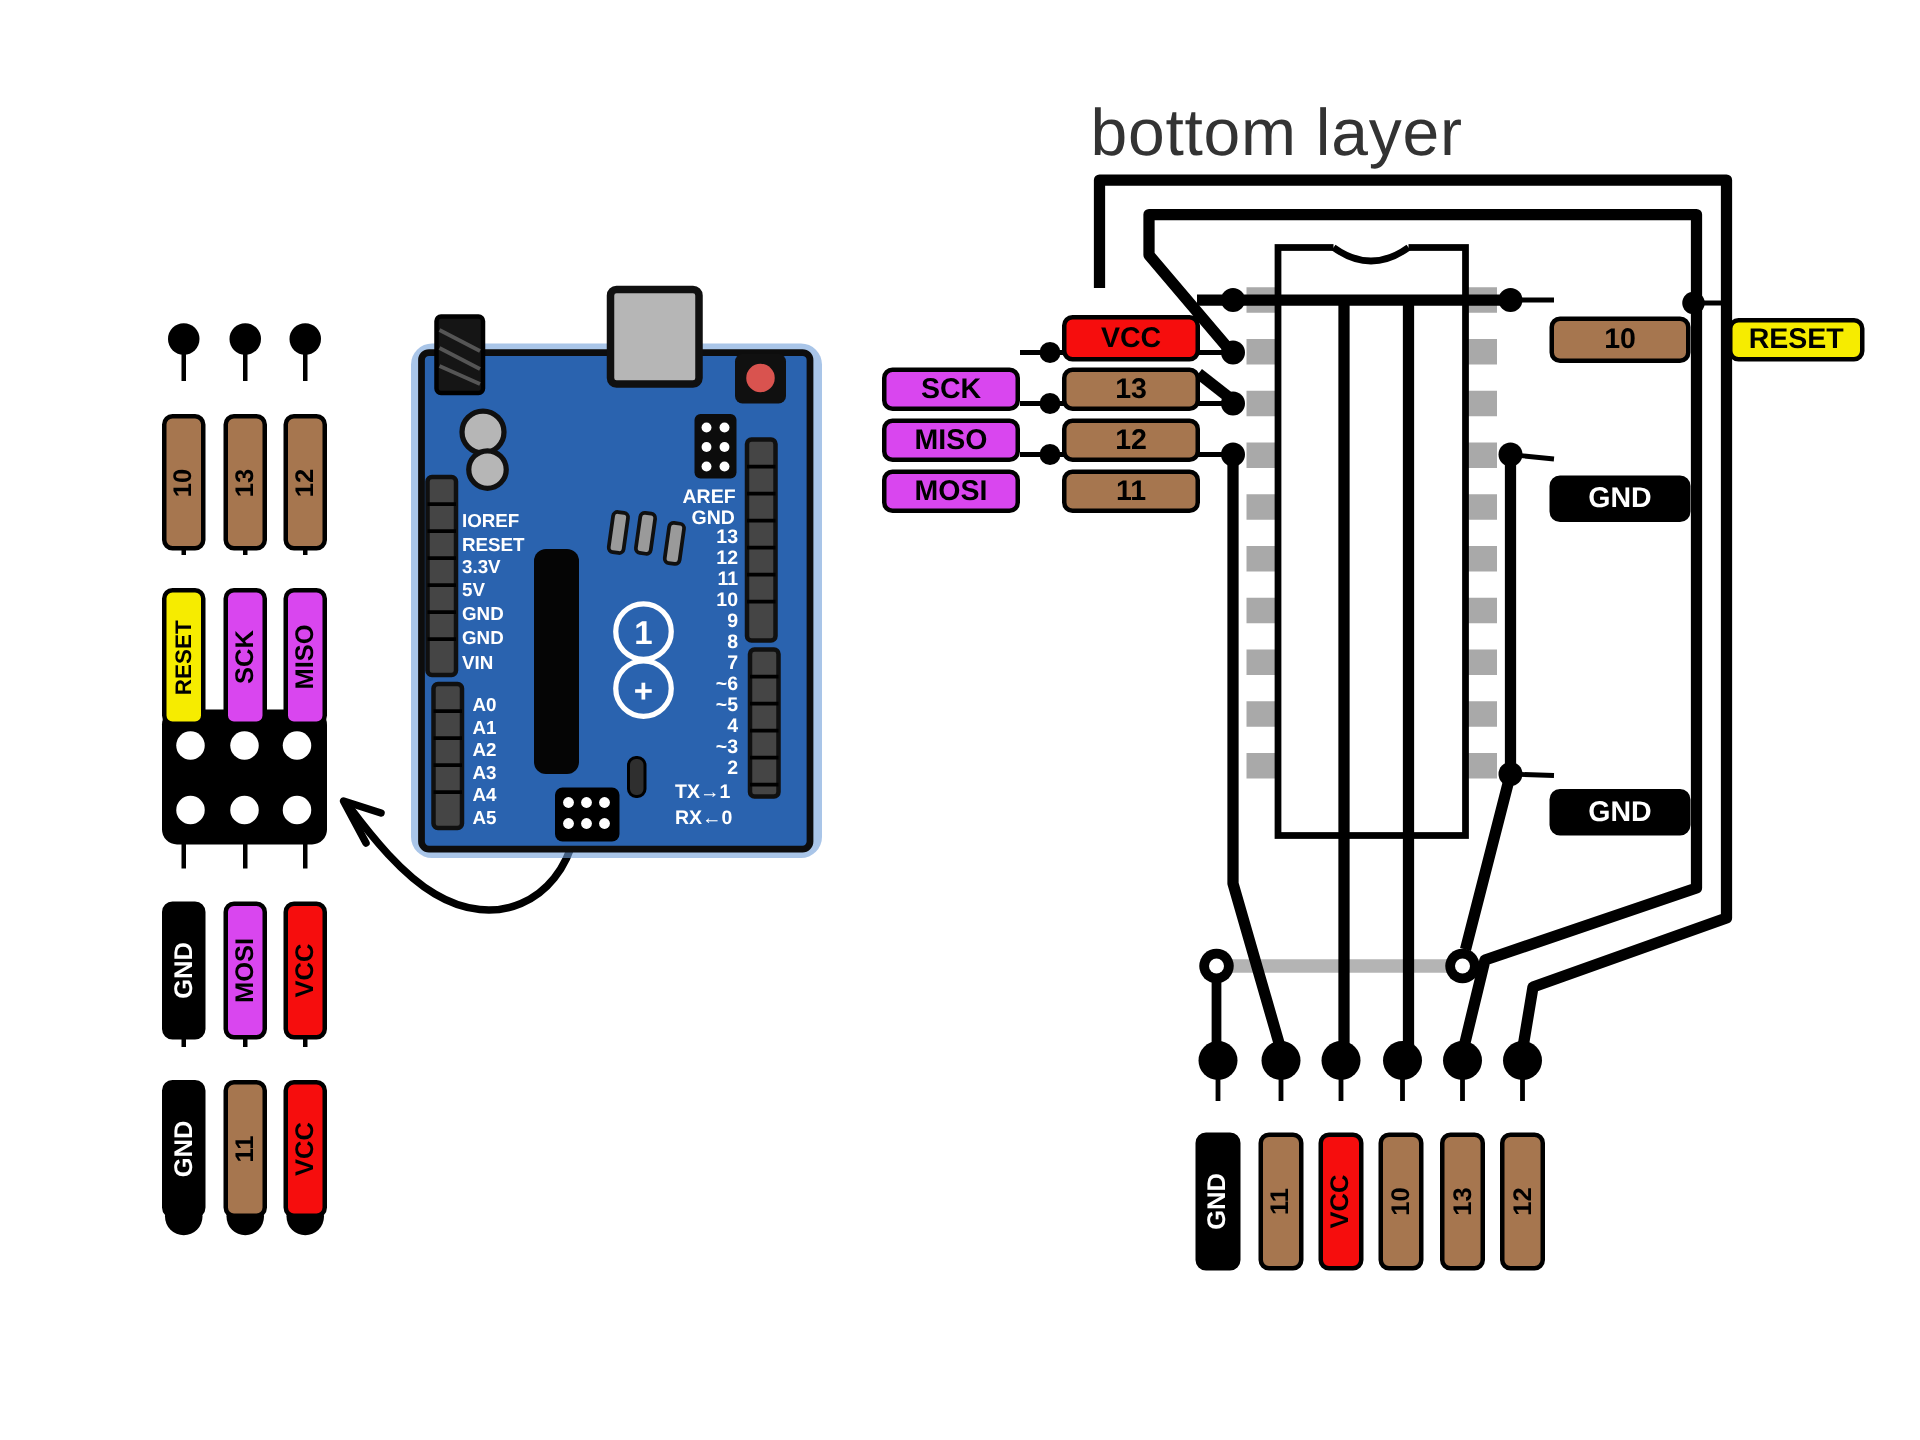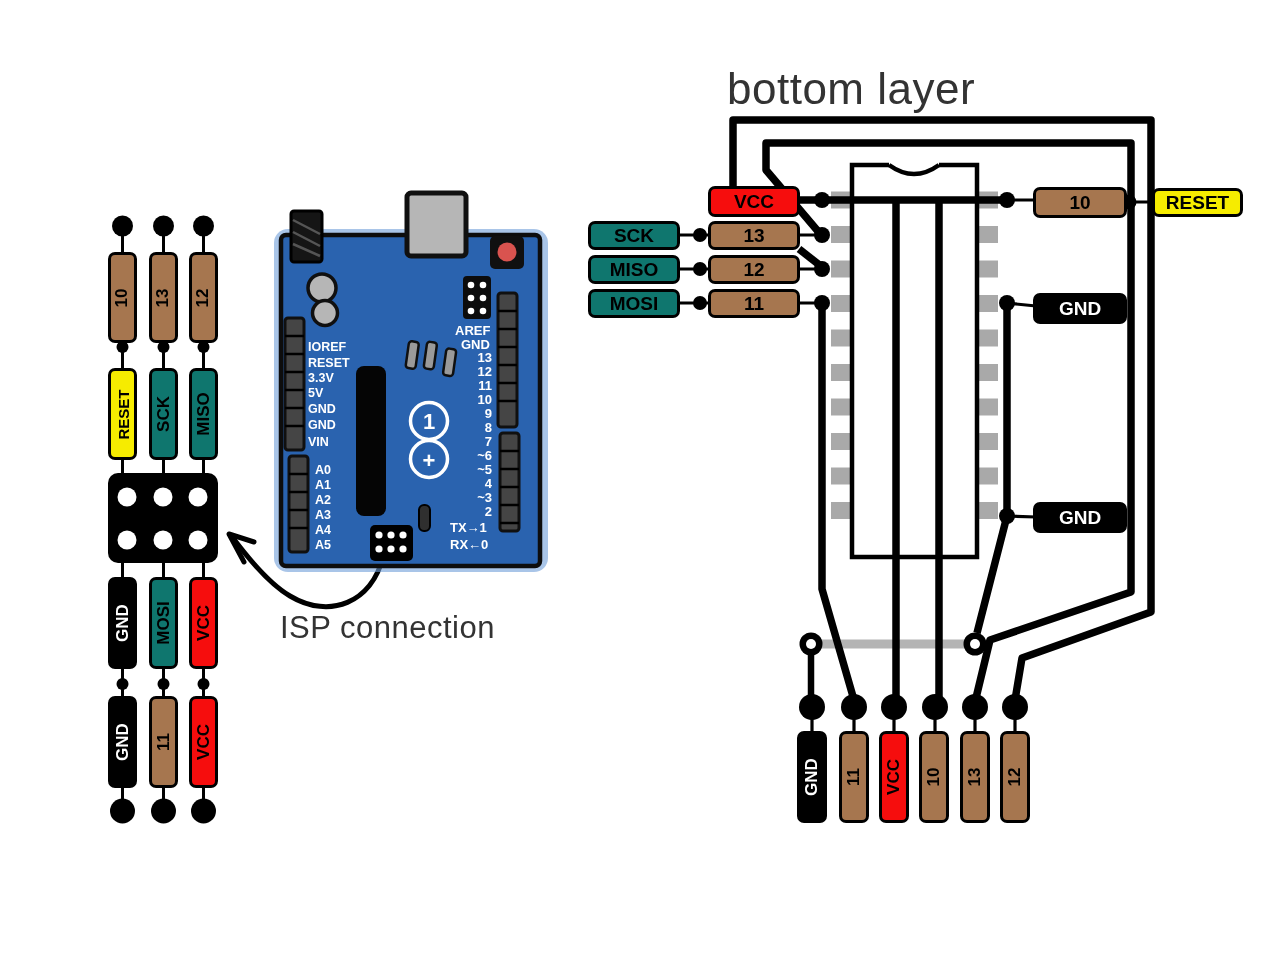"VCC" .vbox,.hbox { margin-top: none -> 24px }
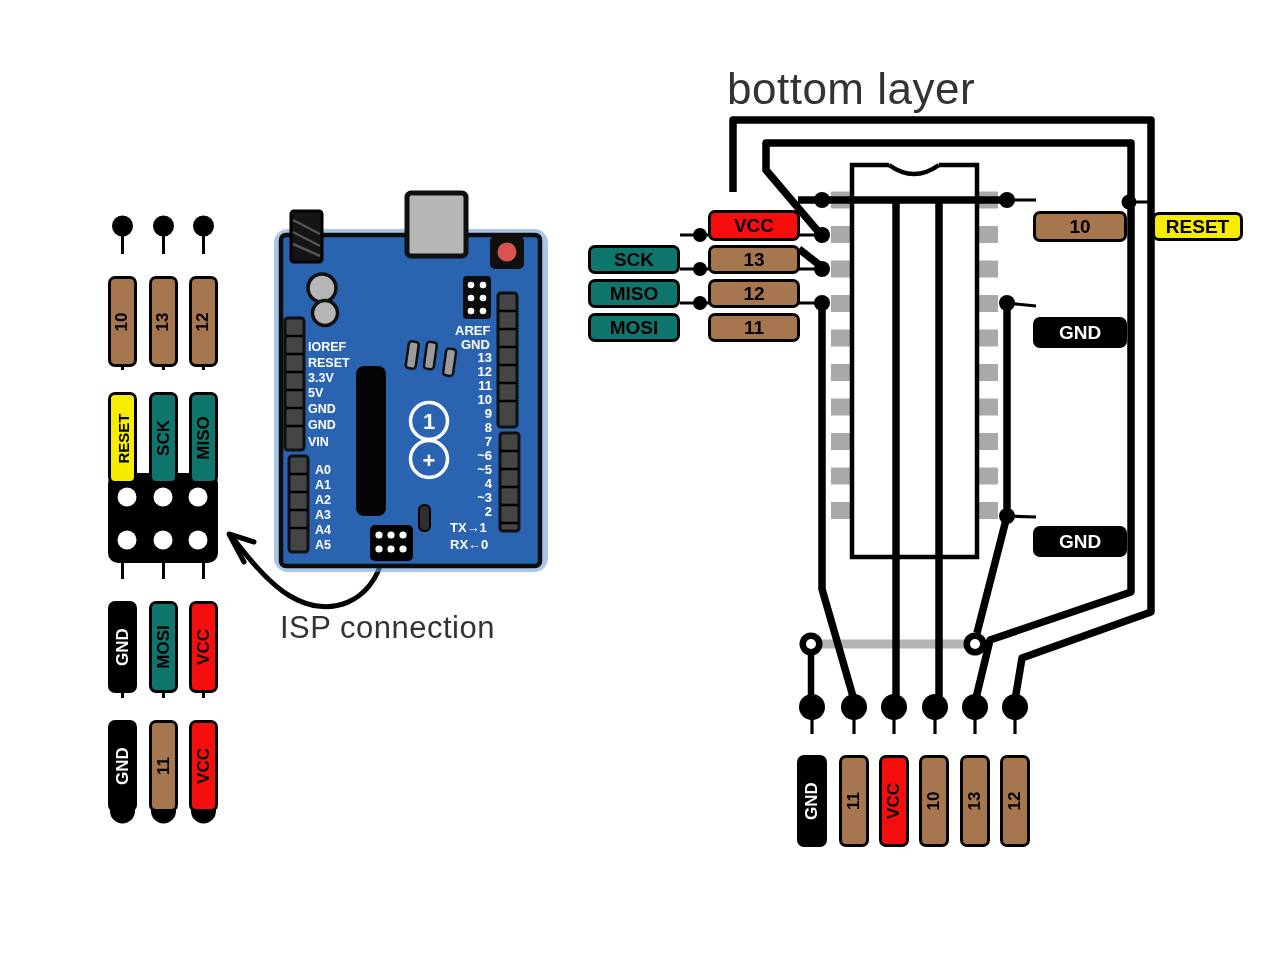"SCK" .cyan { background: #0f766e -> #d946ef }
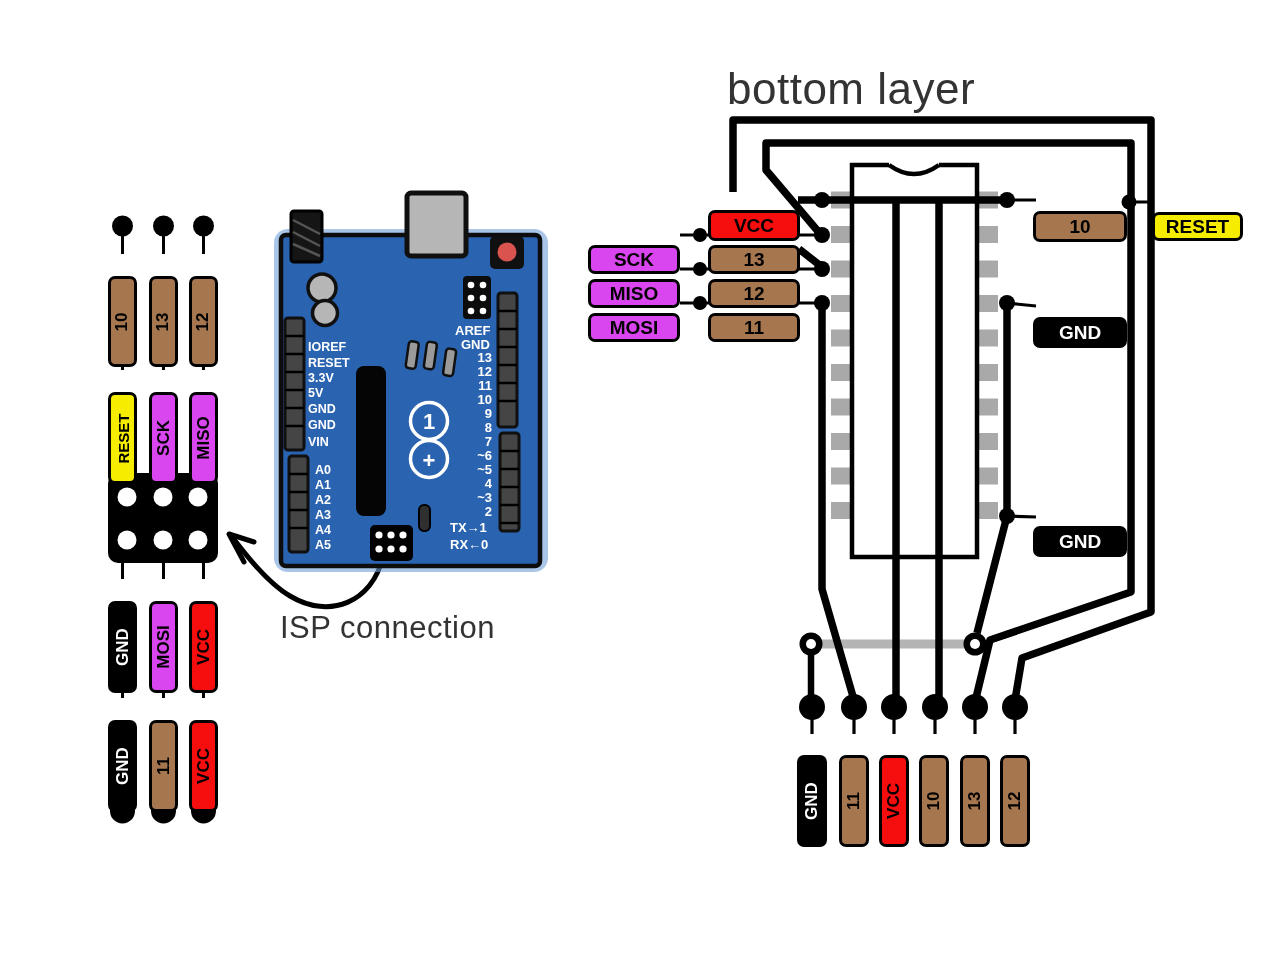"ISP connection" div.title { html: <div>ISP connection</div> -> none }
